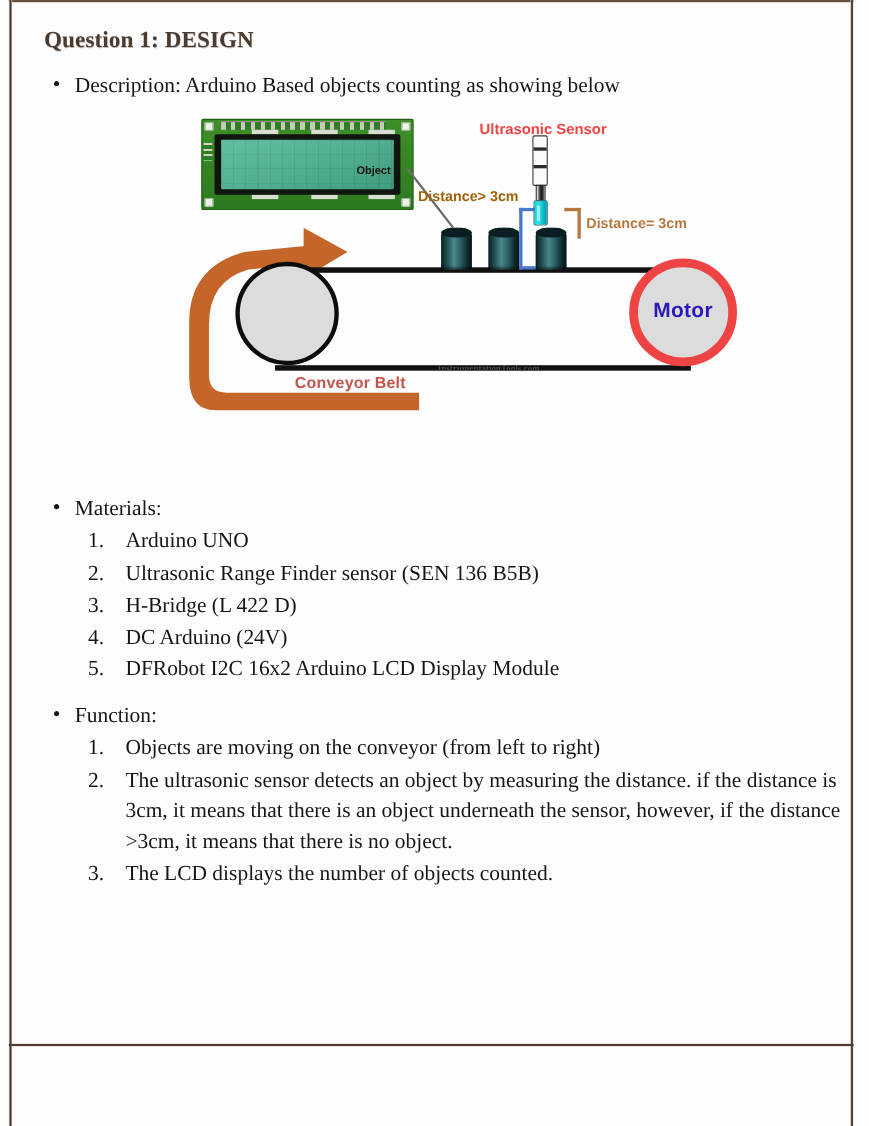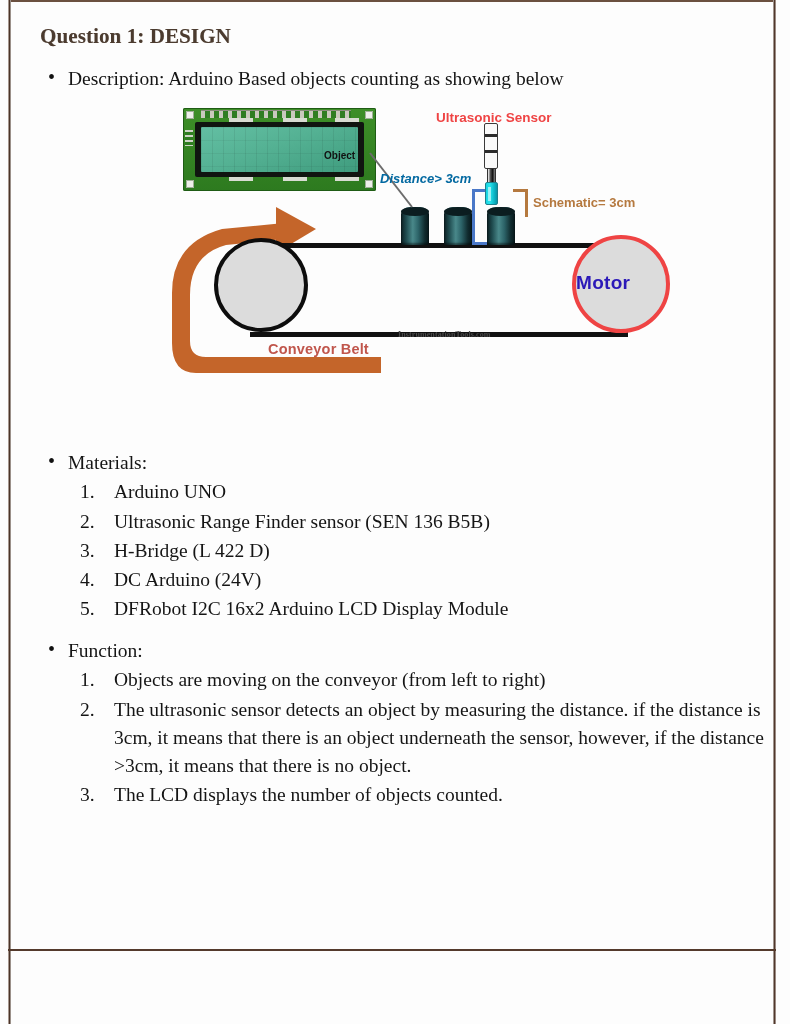"Distance> 3cm" .lbl-dist-gt { color: #0369a1 -> #a16207; font-style: italic -> none }
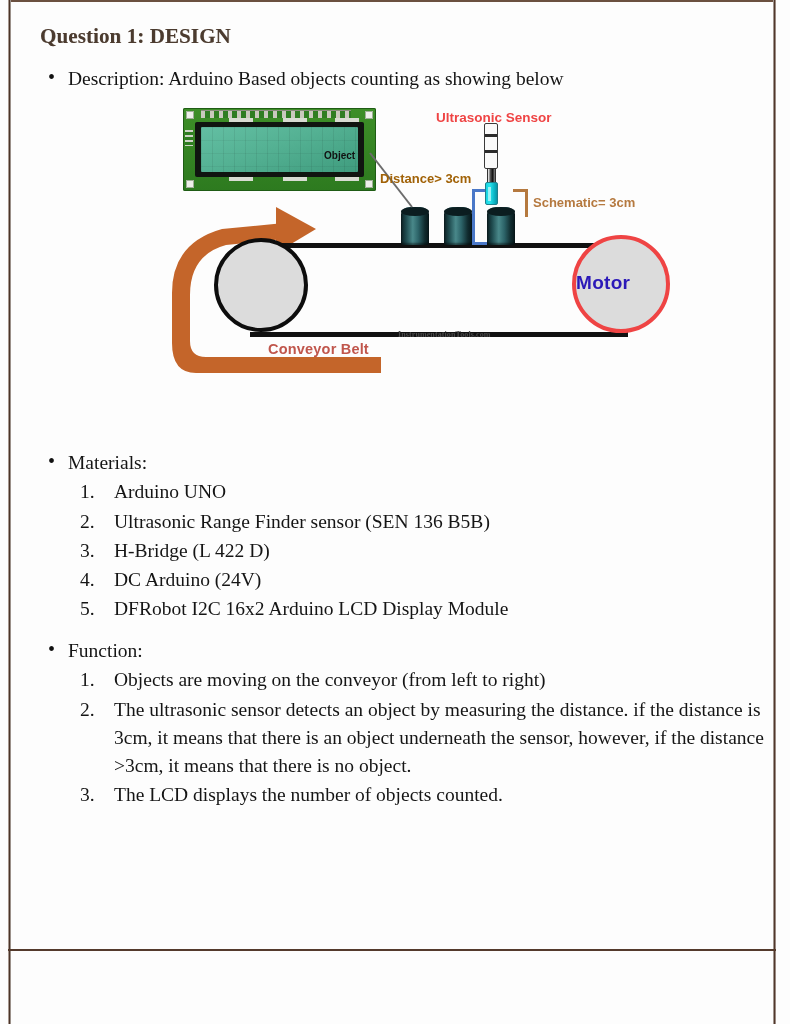"Schematic= 3cm" div.fig-label { text: Schematic -> Distance }
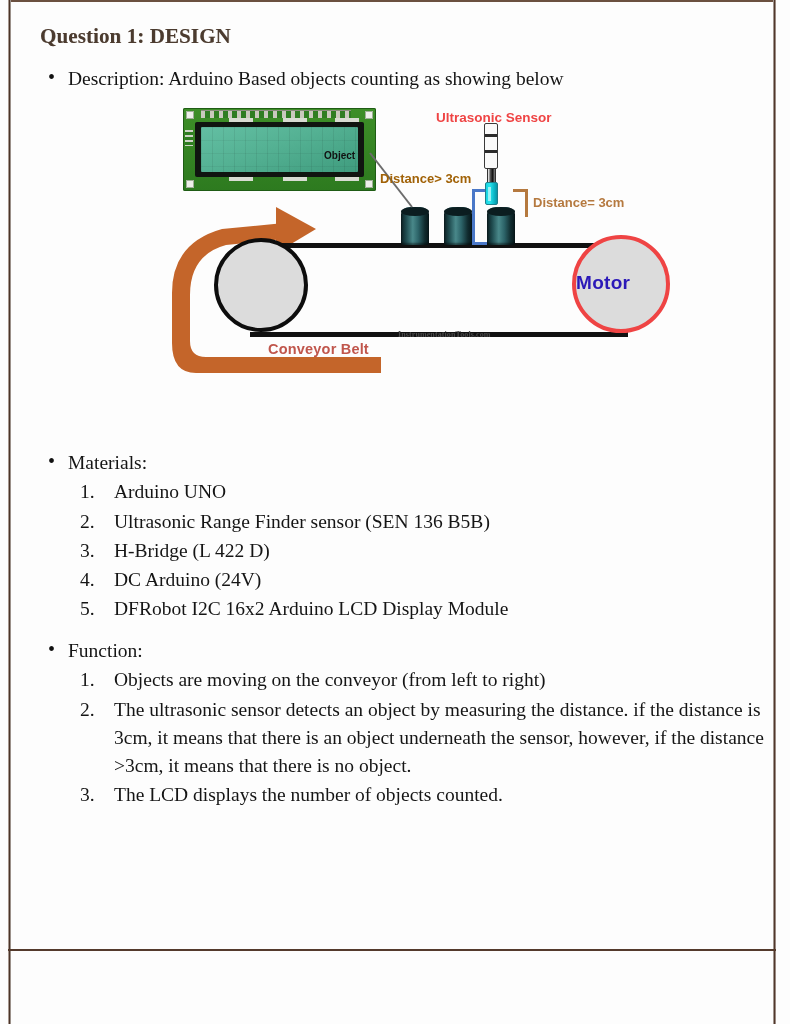"Motor" .pulley-right { border: 4px solid #ef4444 -> 8px solid #ef4444; justify-content: flex-start -> center }
